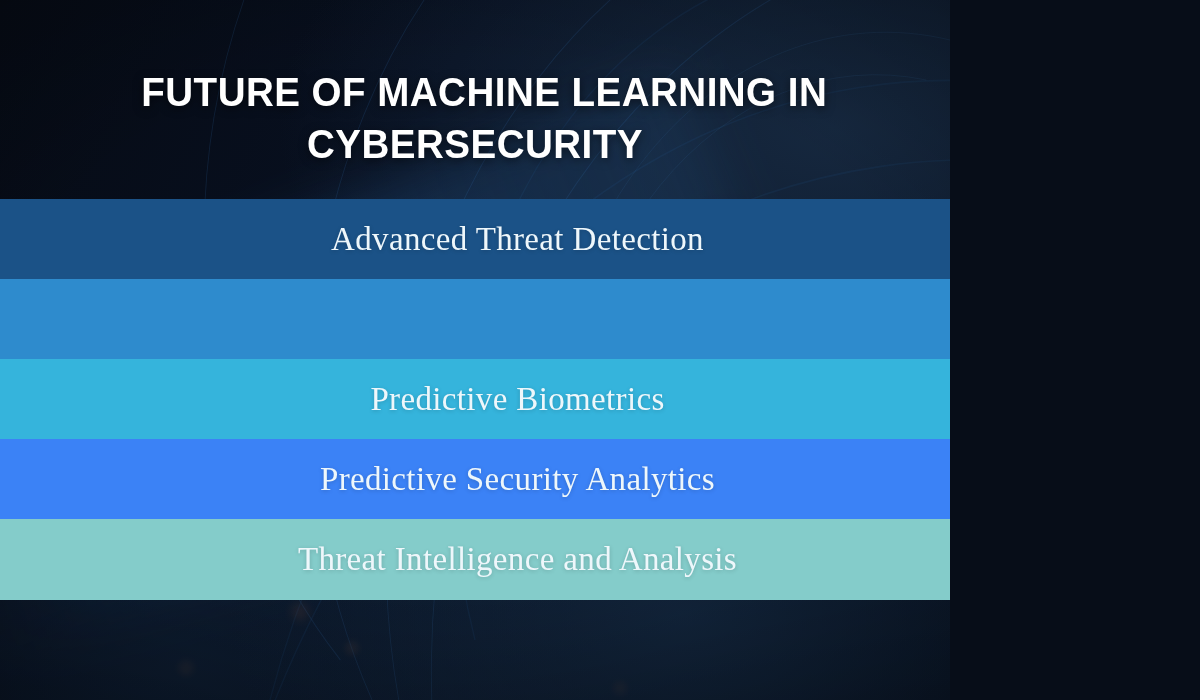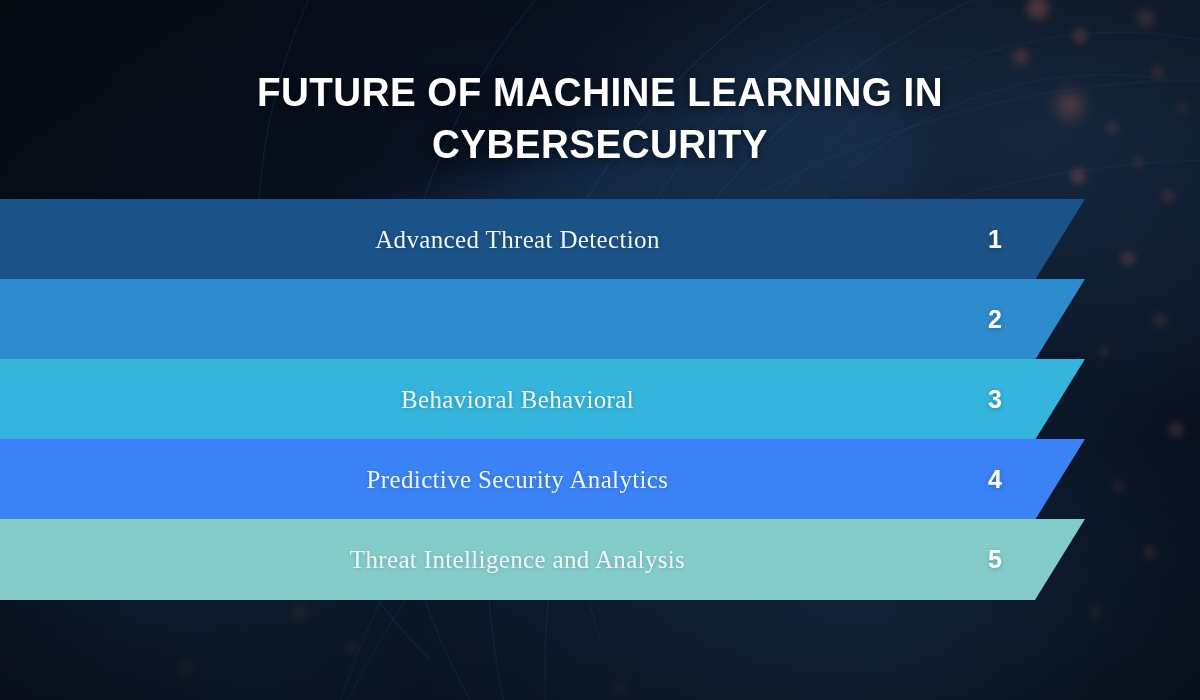"FUTURE OF MACHINE LEARNING IN" #stage { width: 1200px -> 950px }
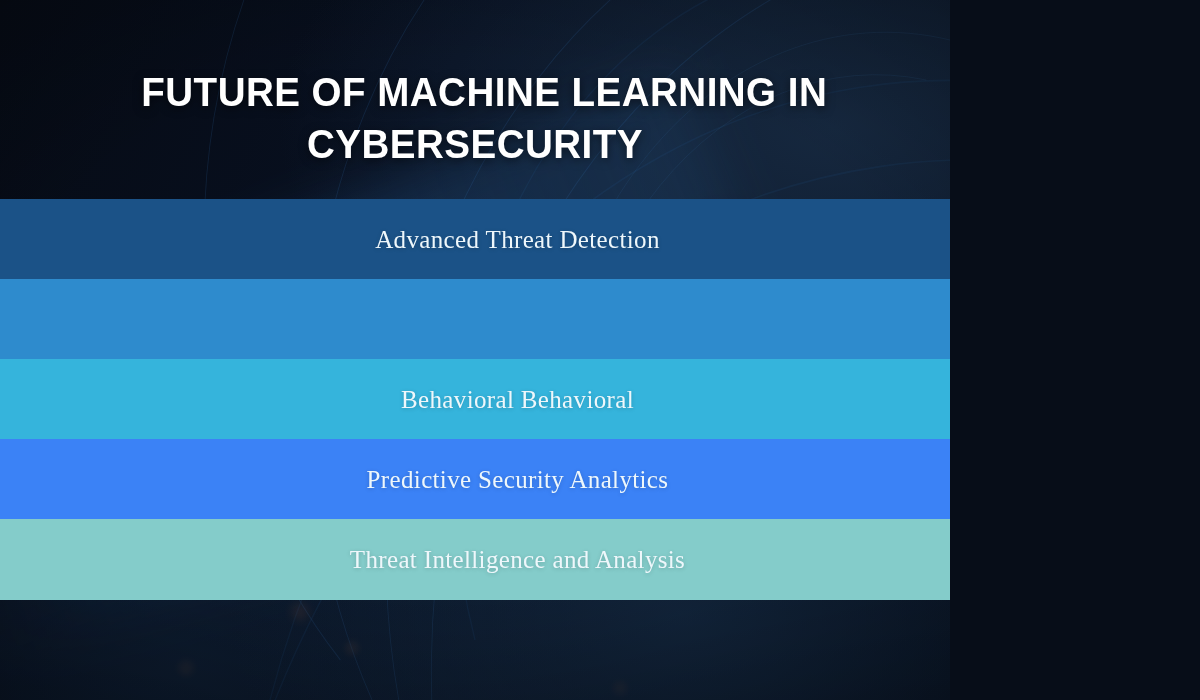"Advanced Threat Detection" .bar-label { font-size: 25px -> 33px }
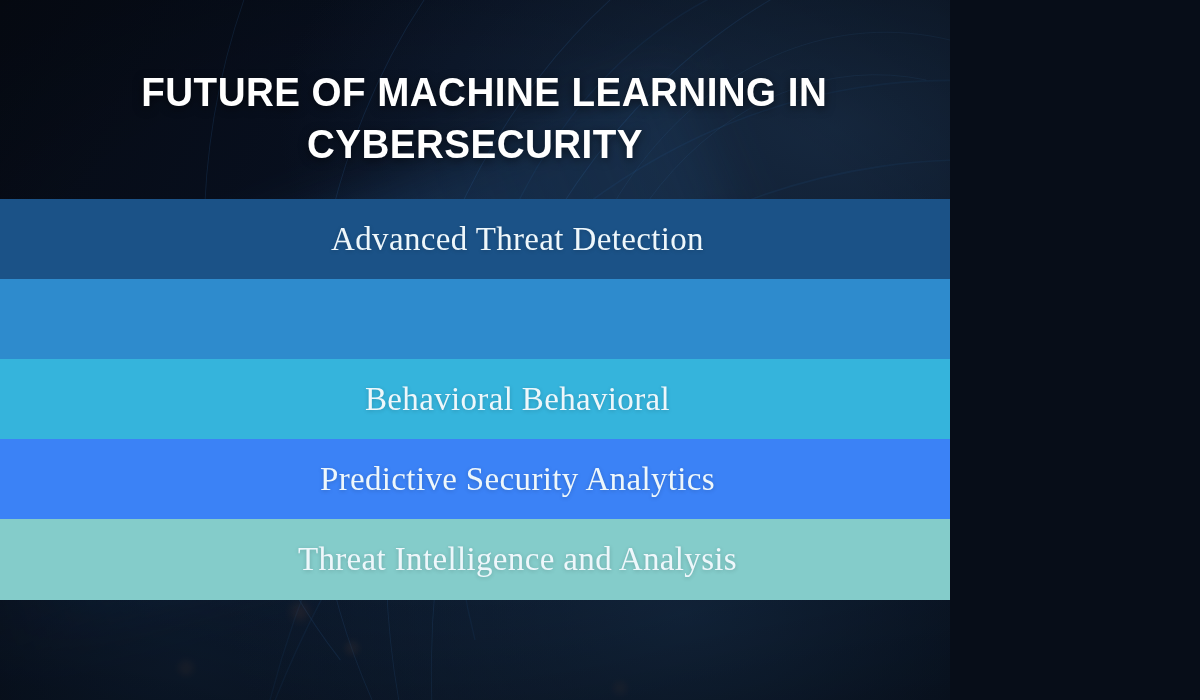"Behavioral Behavioral" div.bar-label { text: Behavioral Behavioral -> Predictive Biometrics }
